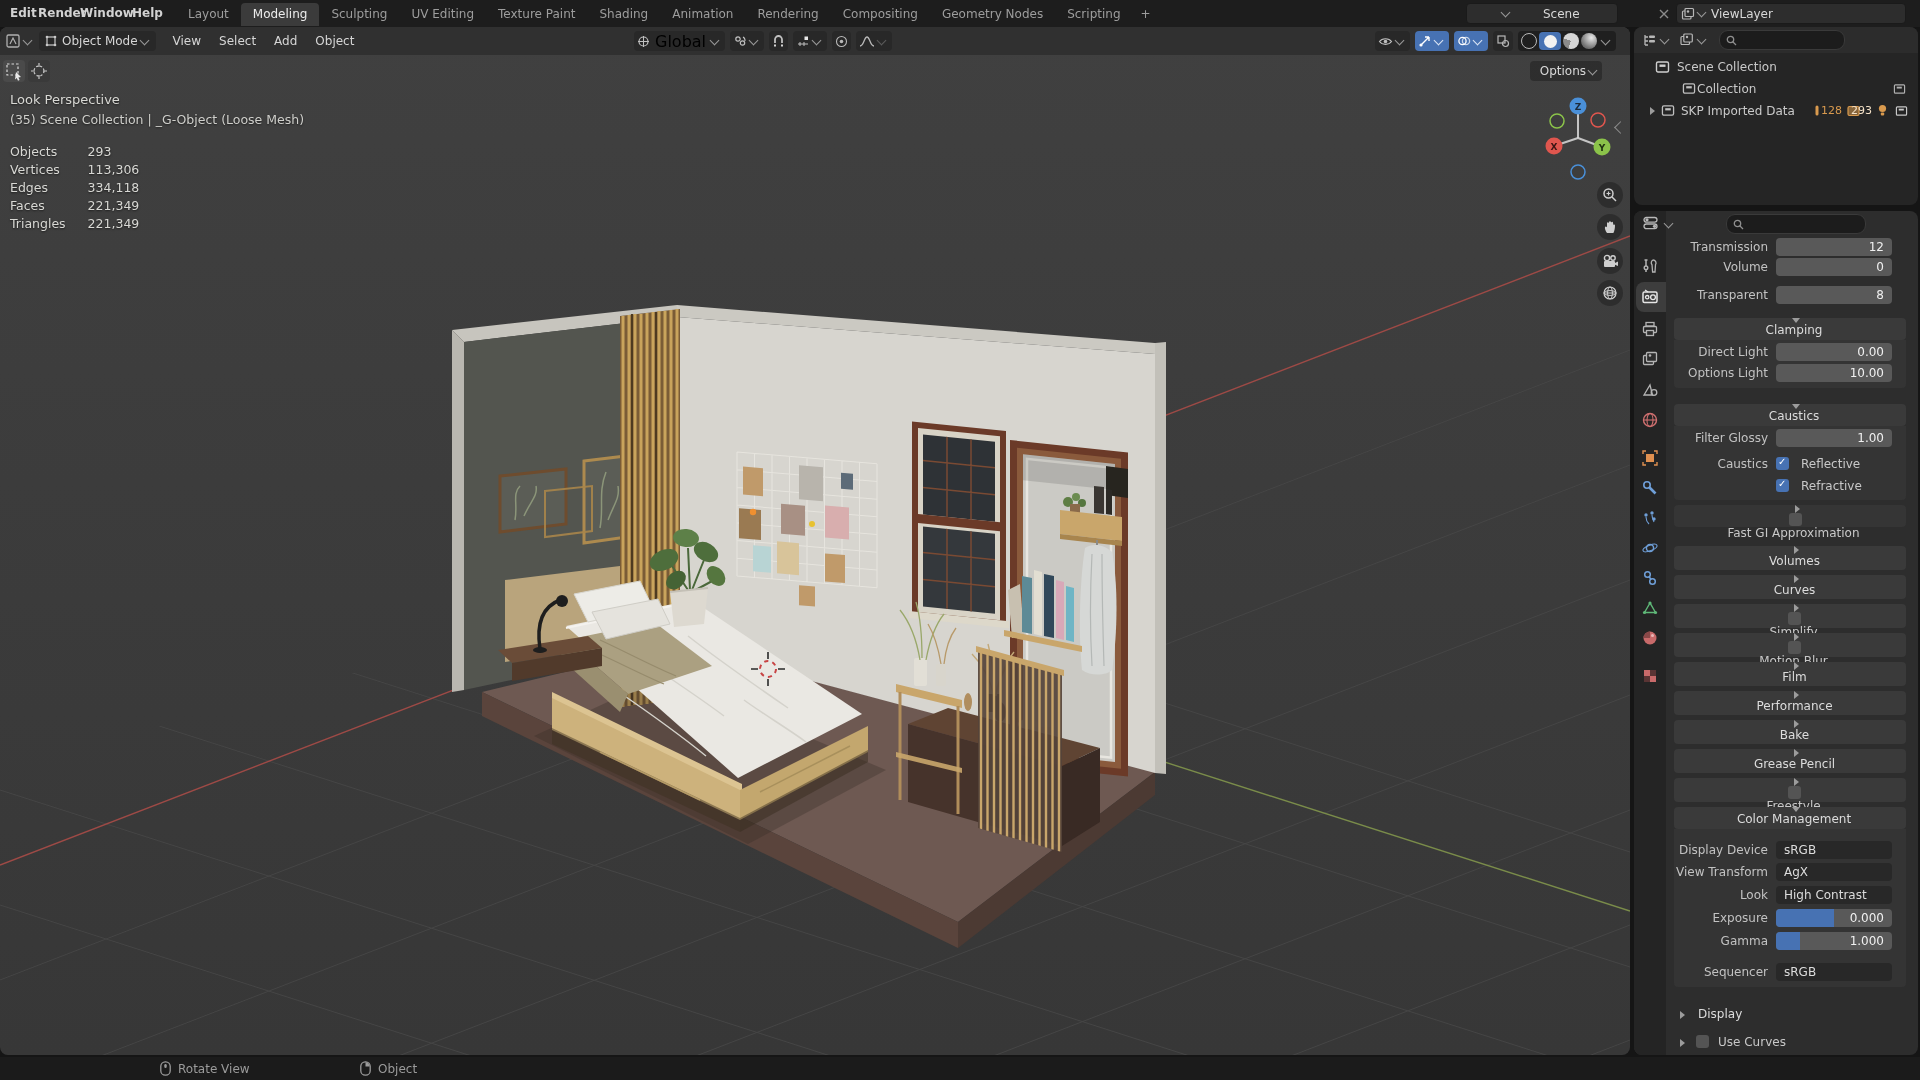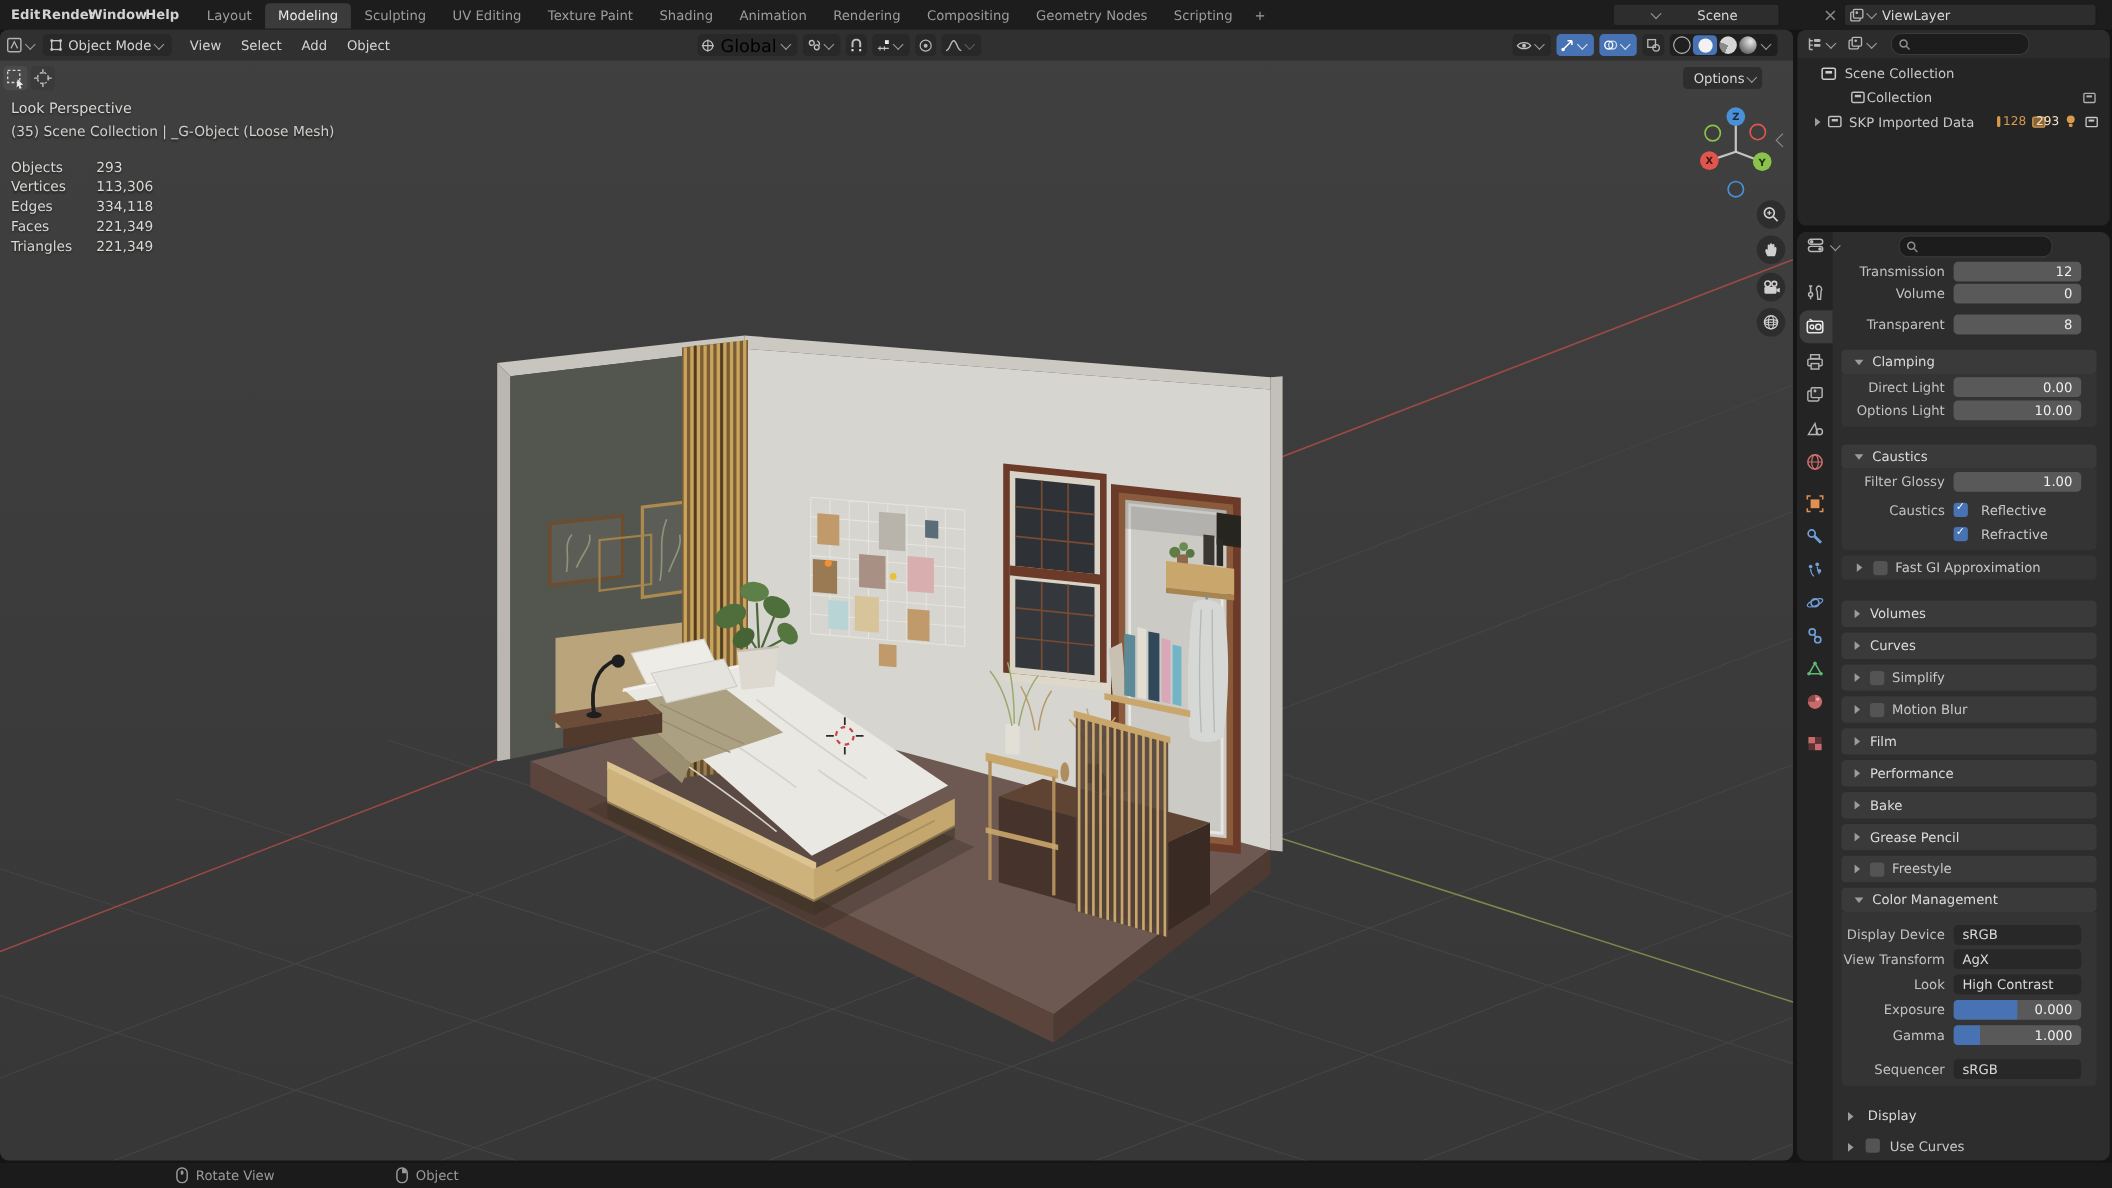"Clamping" .strip { flex-direction: none -> column }
